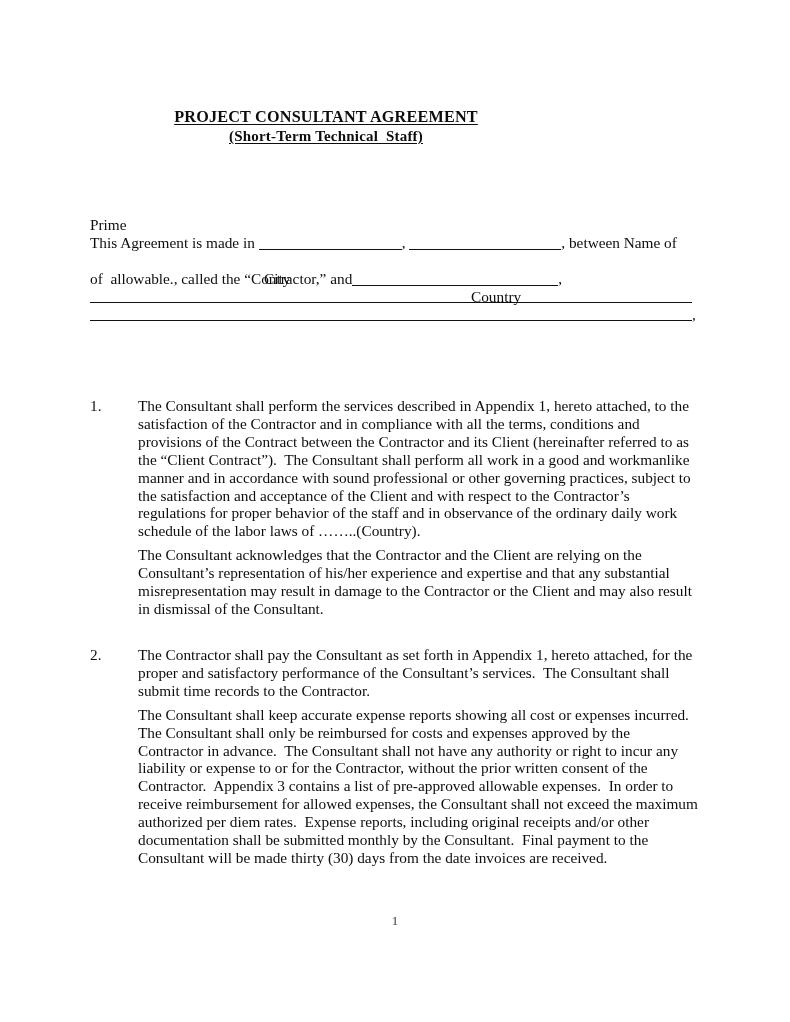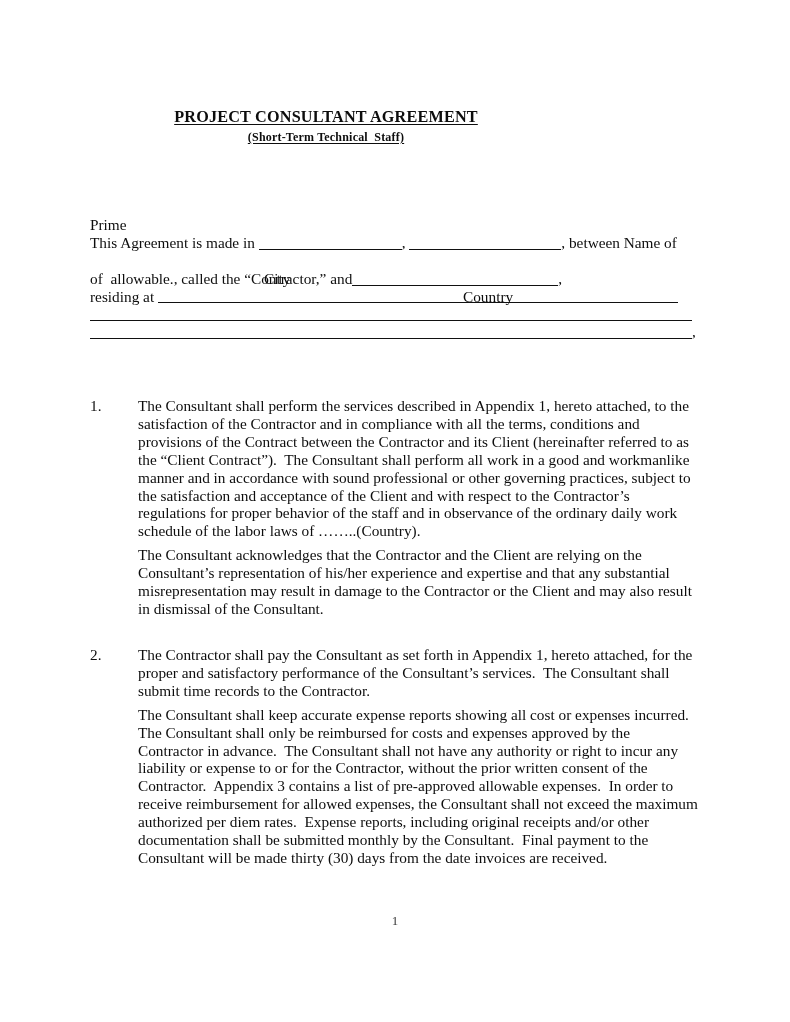"(Short-Term Technical Staff)" .title-sub span.u { font-size: 12px -> 15px }
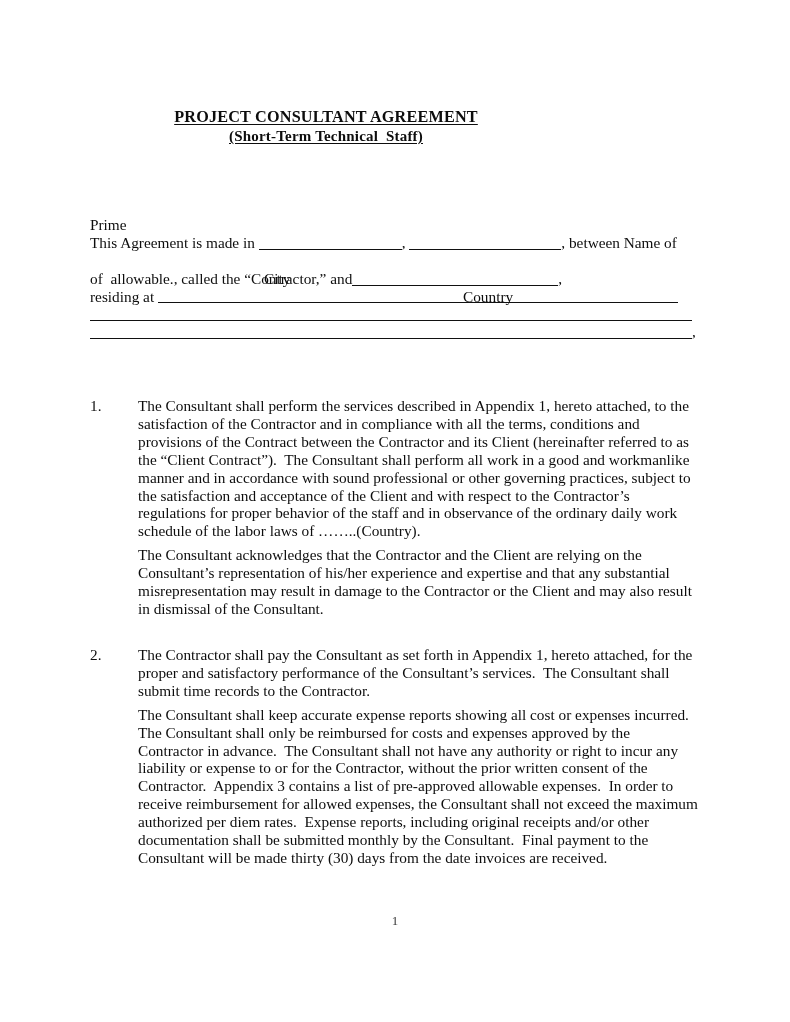"residing at" div.pre-line { html: <div><span>residing at </span><span></span></div> -> none }
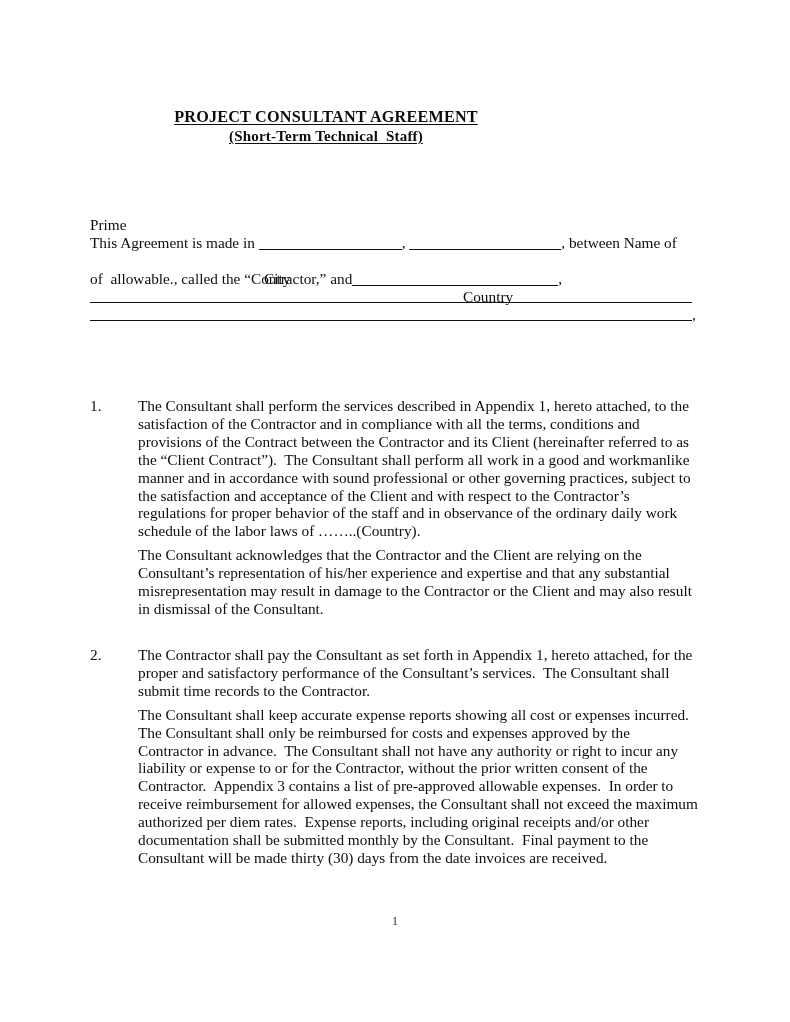"Country" .cc-country { left: 373px -> 381px }
